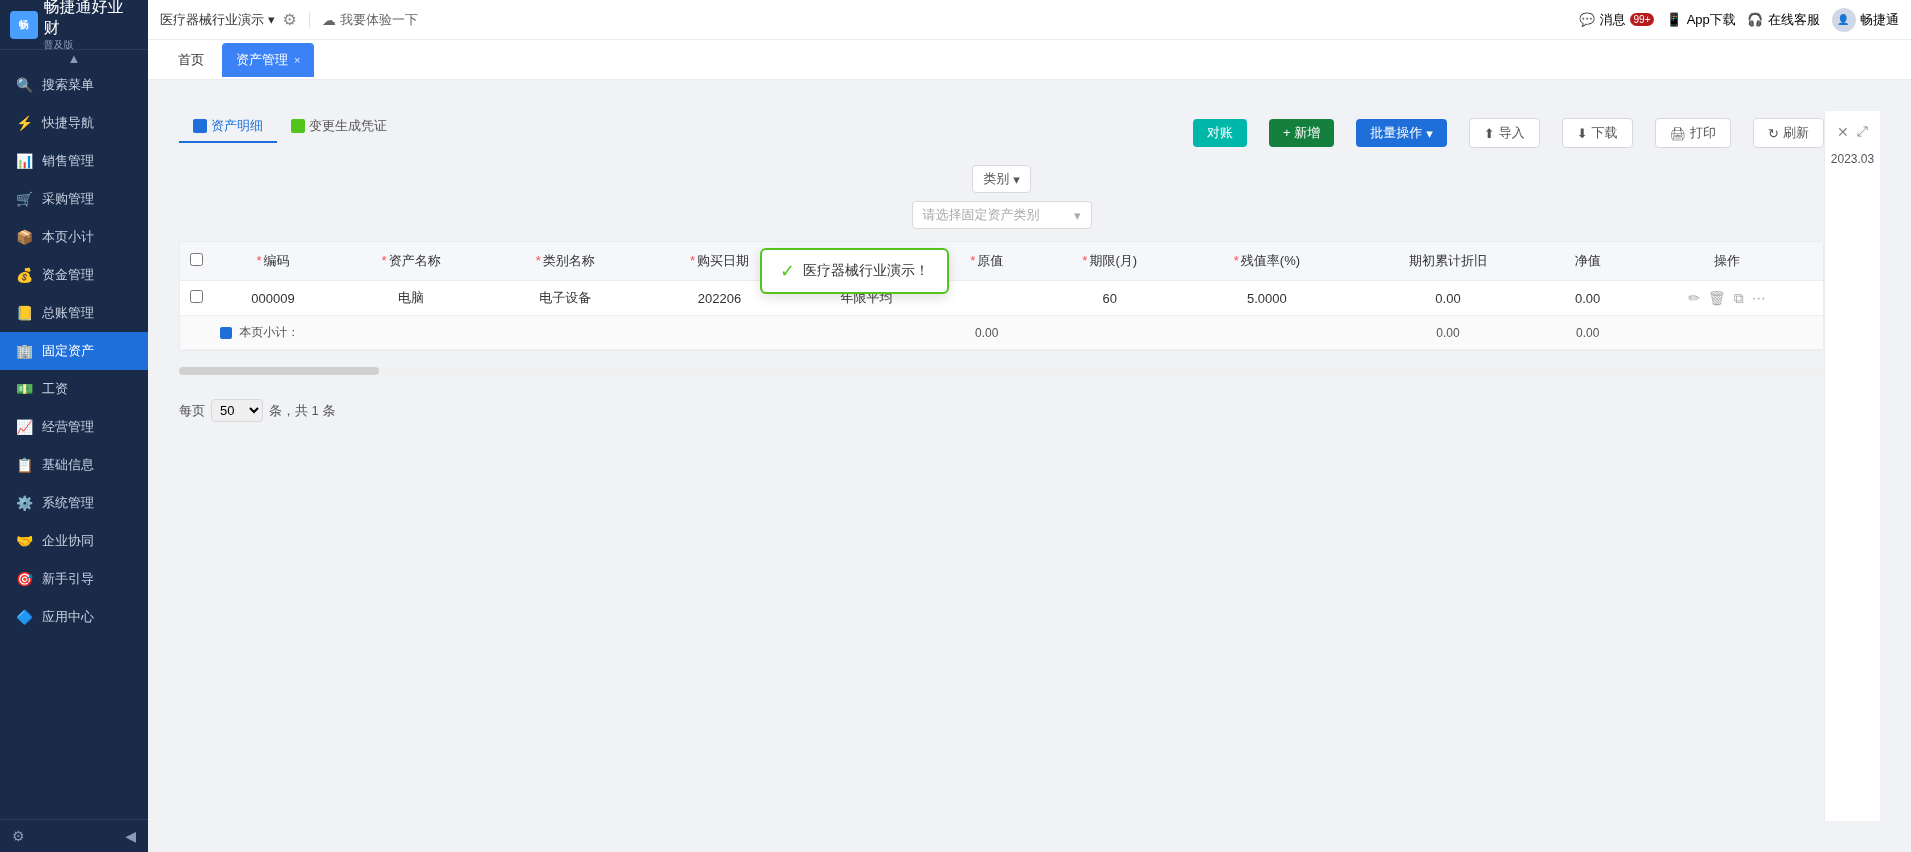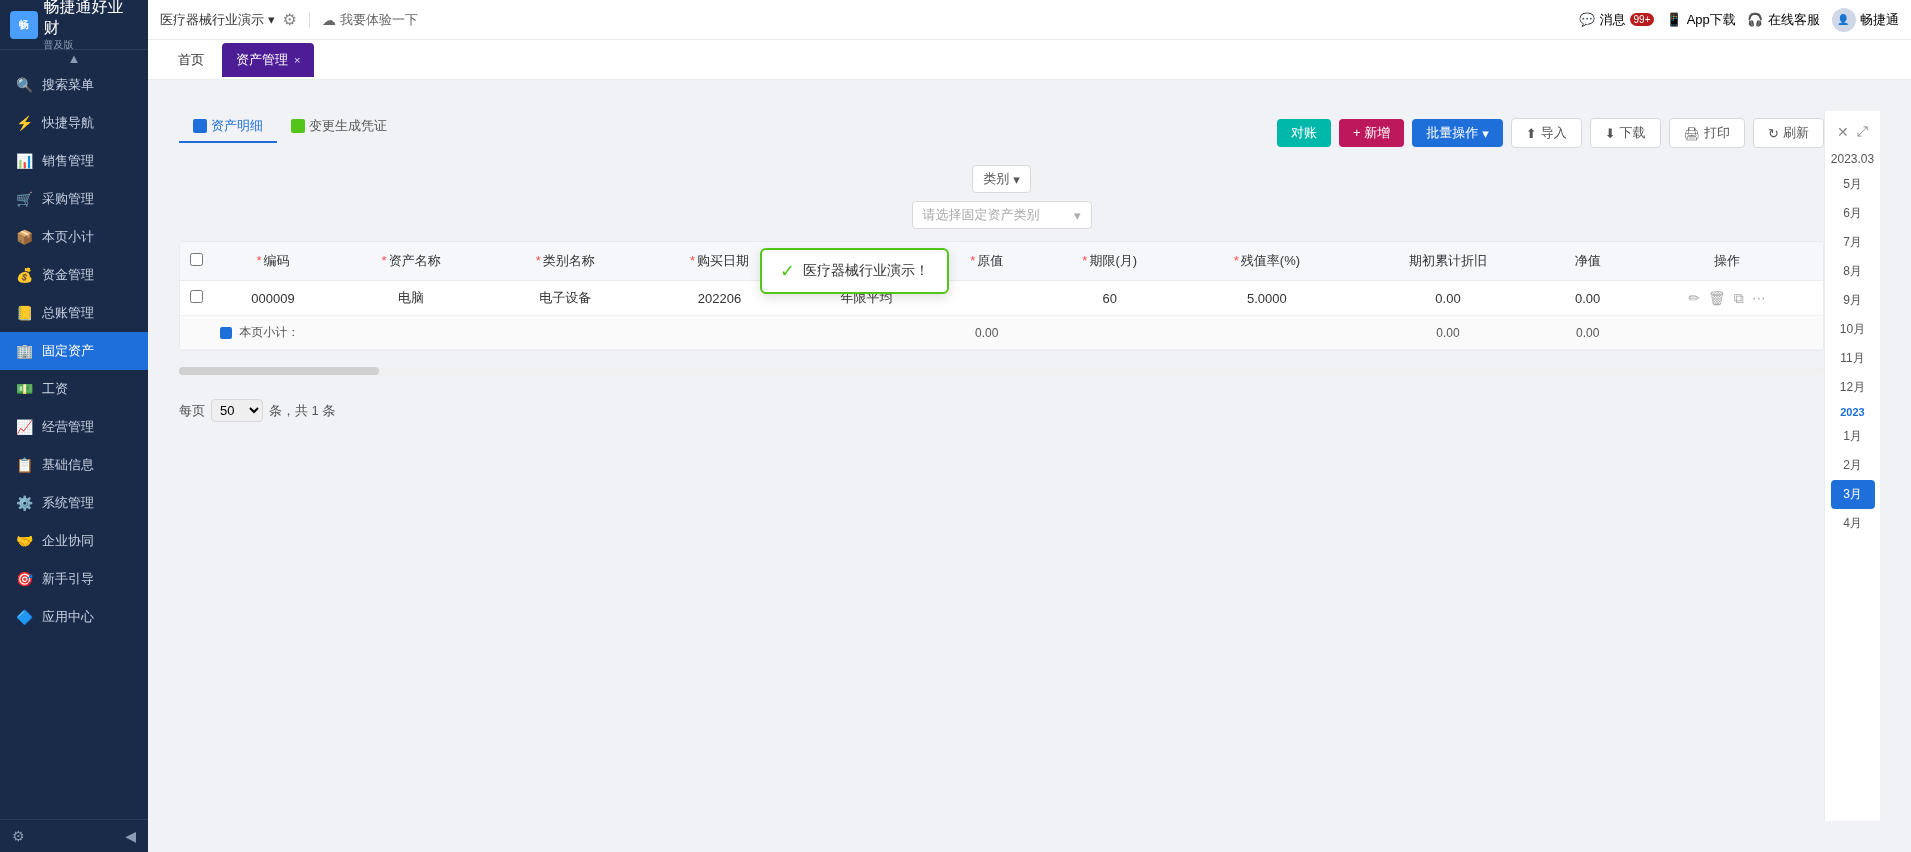"资产管理" .tab-item.active-tab { background: #4c1d95 -> #3b82f6 }
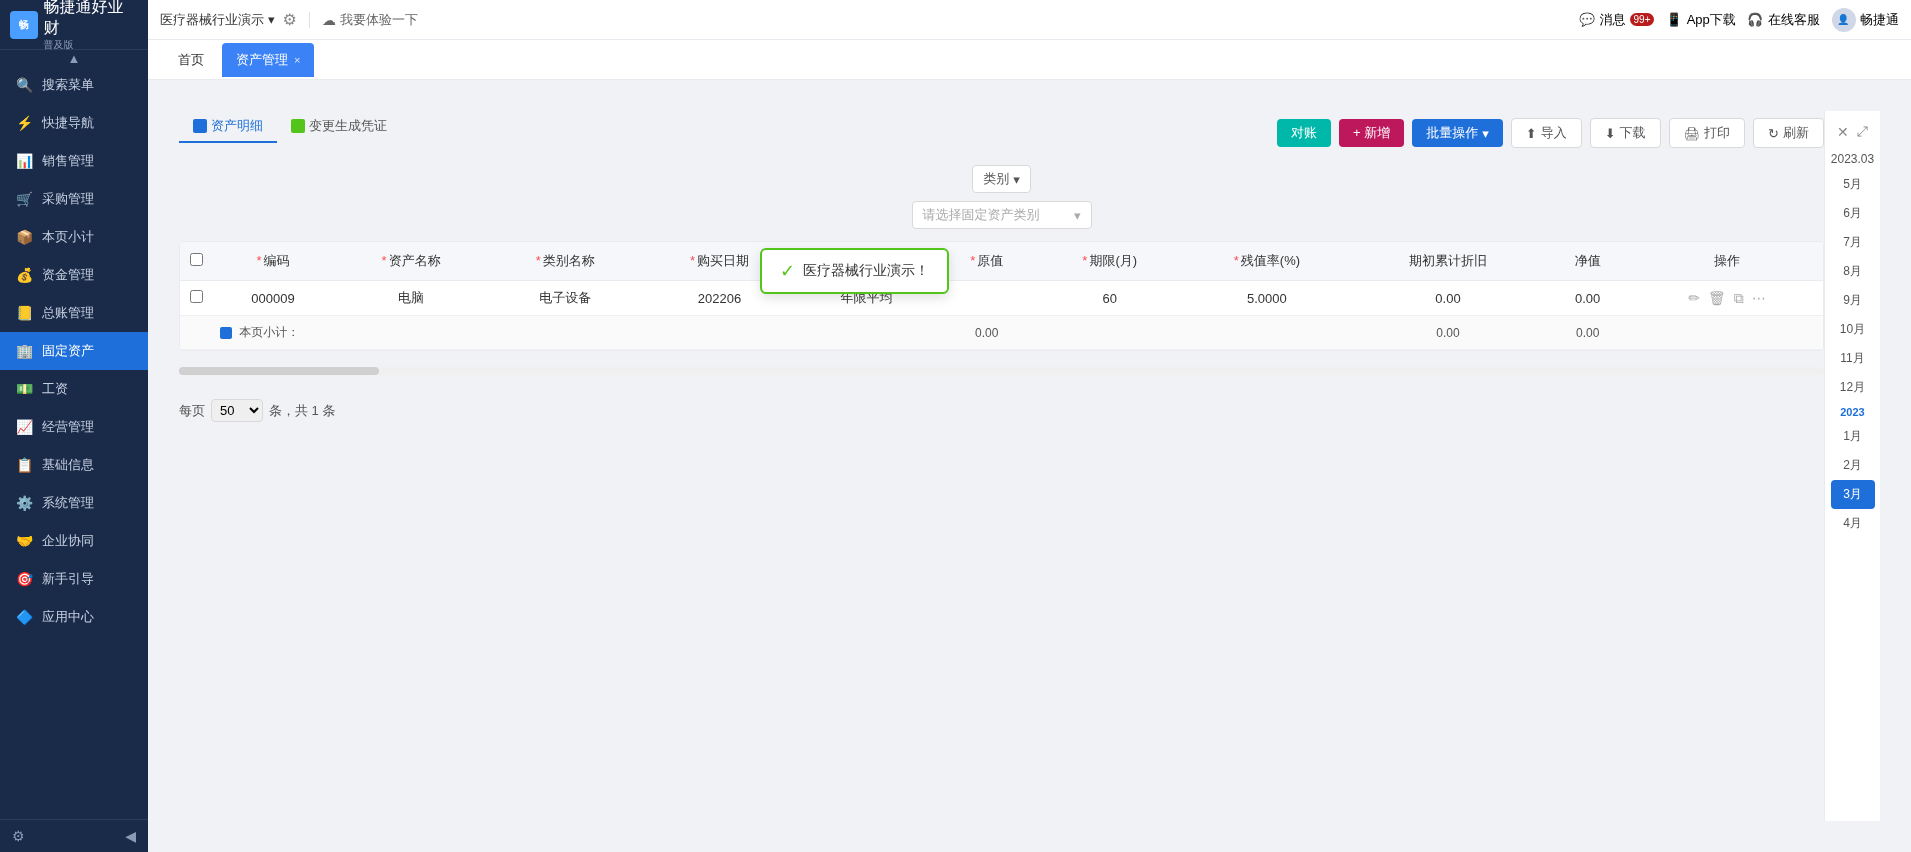"对账" div { gap: 8px -> 22px }
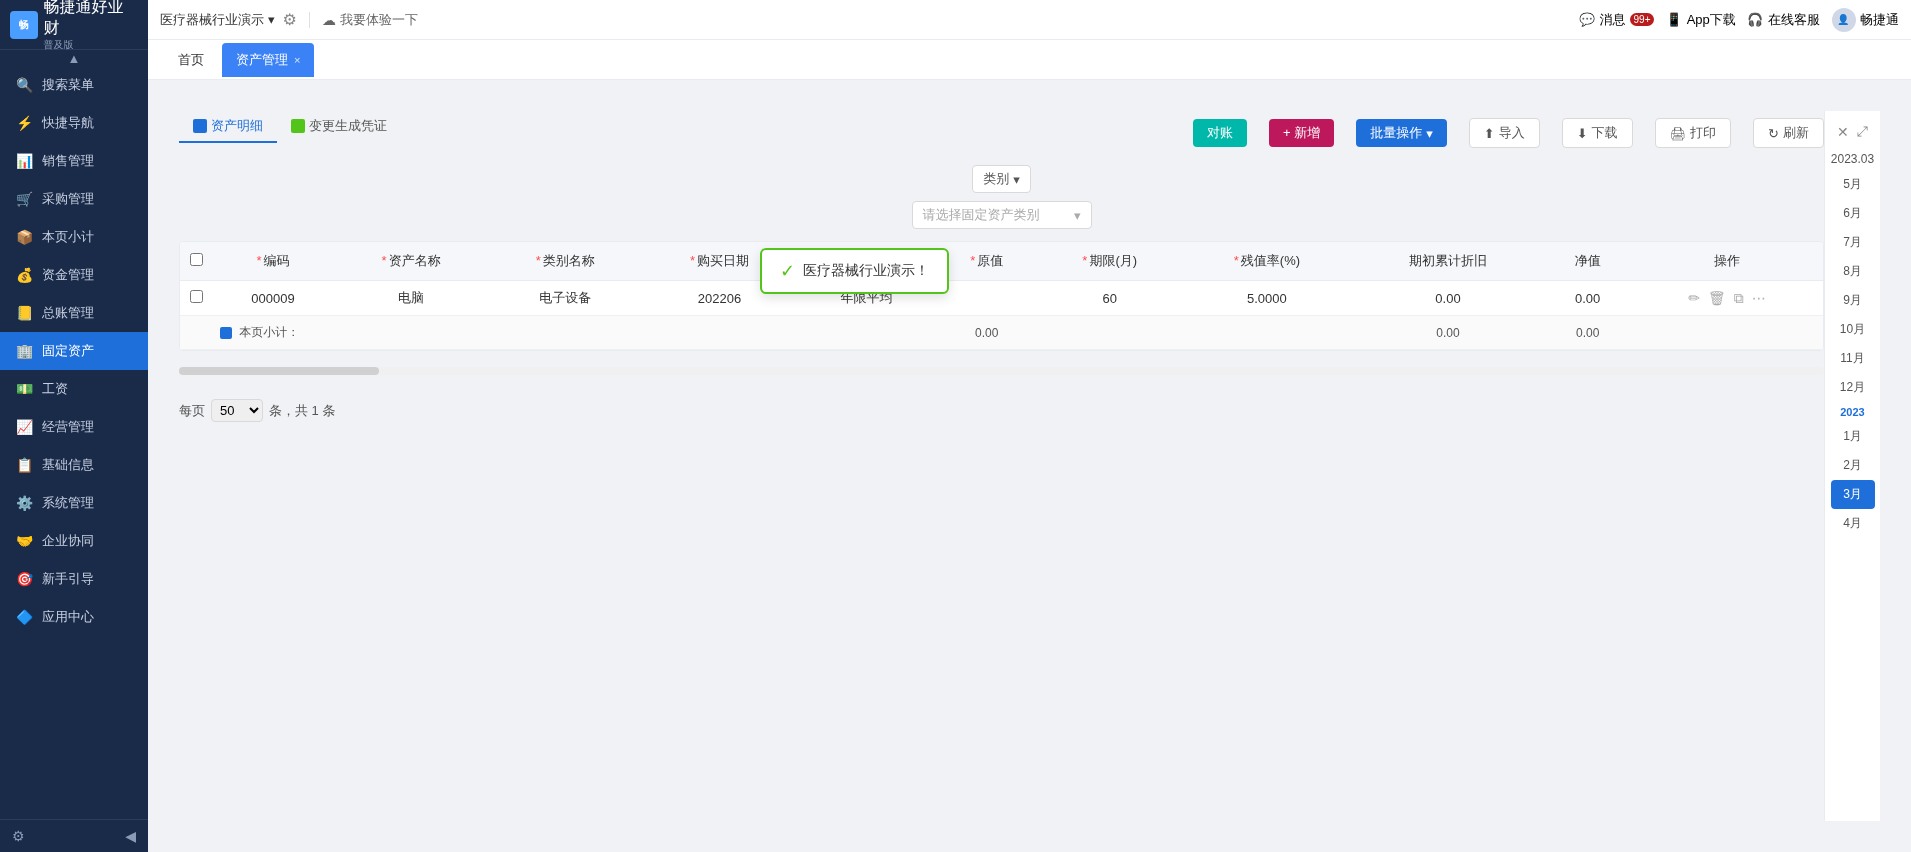"+ 新增" .btn-primary { background: #be185d -> #15803d }
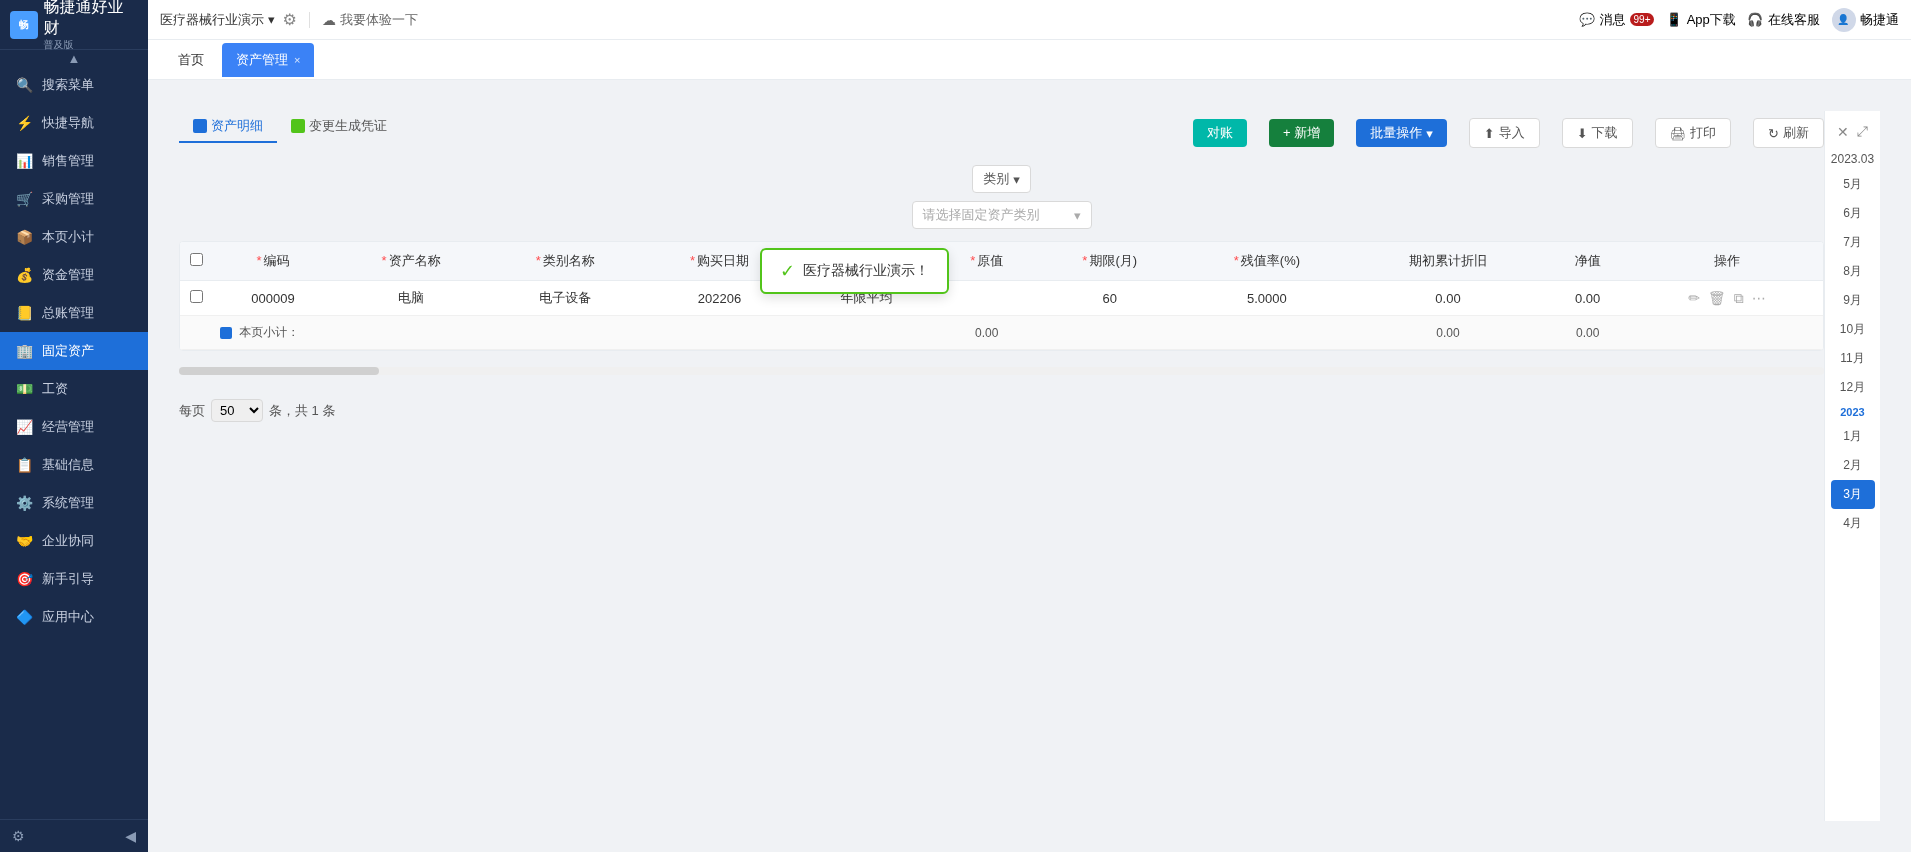"5月" div { html: <div> <div>5月</div> <div>6月</div> <div>7月</div> <div>8月</div> <div>9月</div> <div>10月</div> <div>11月</div> <div>12月</div> <div>2023</div> <div>1月</div> <div>2月</div> <div>3月</div> <div>4月</div> </div> -> none }
